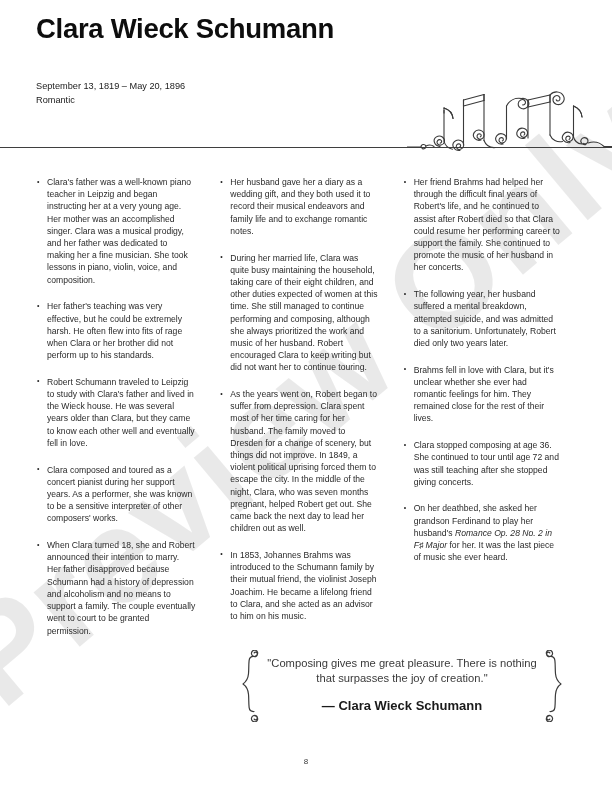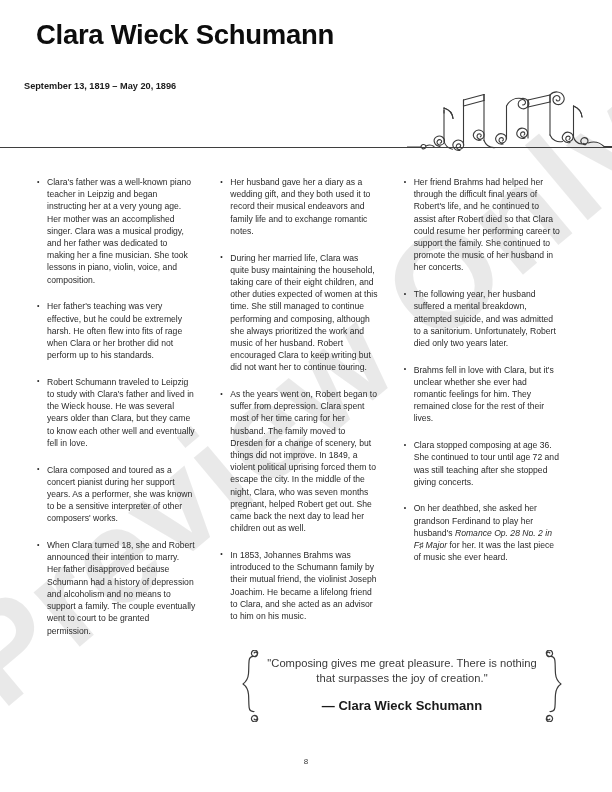"Clara Wieck Schumann" #page-title { top: 19px -> 13px }
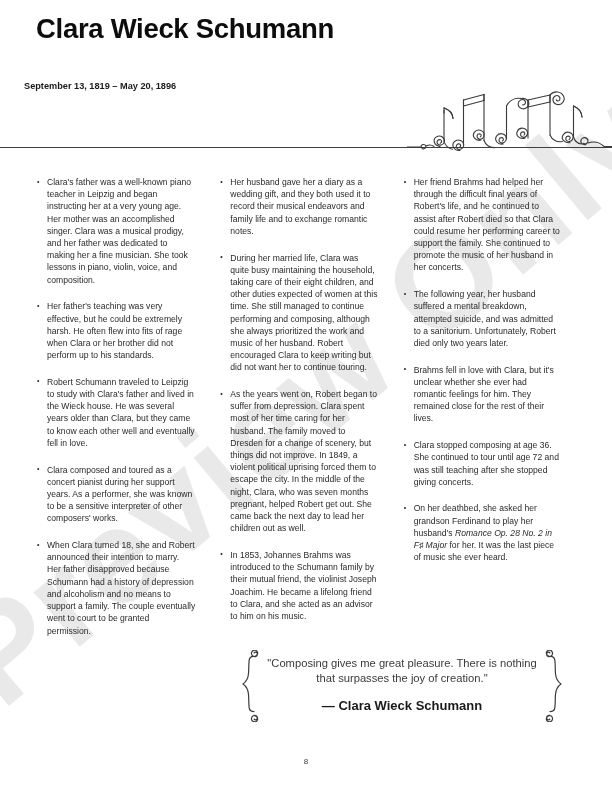"September 13, 1819 – May" #subtitle-block { font-weight: bold -> normal; left: 24px -> 36px }
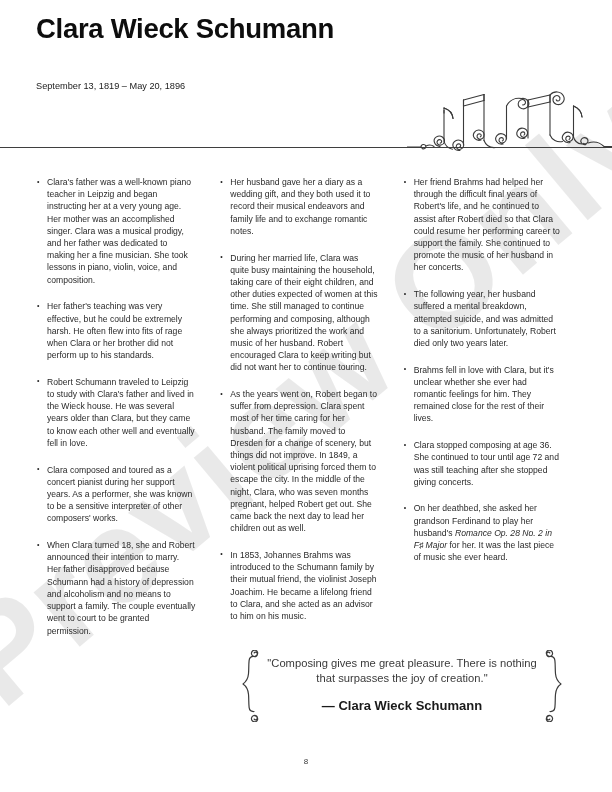"Romantic" div { html: none -> <div>Romantic</div> }
